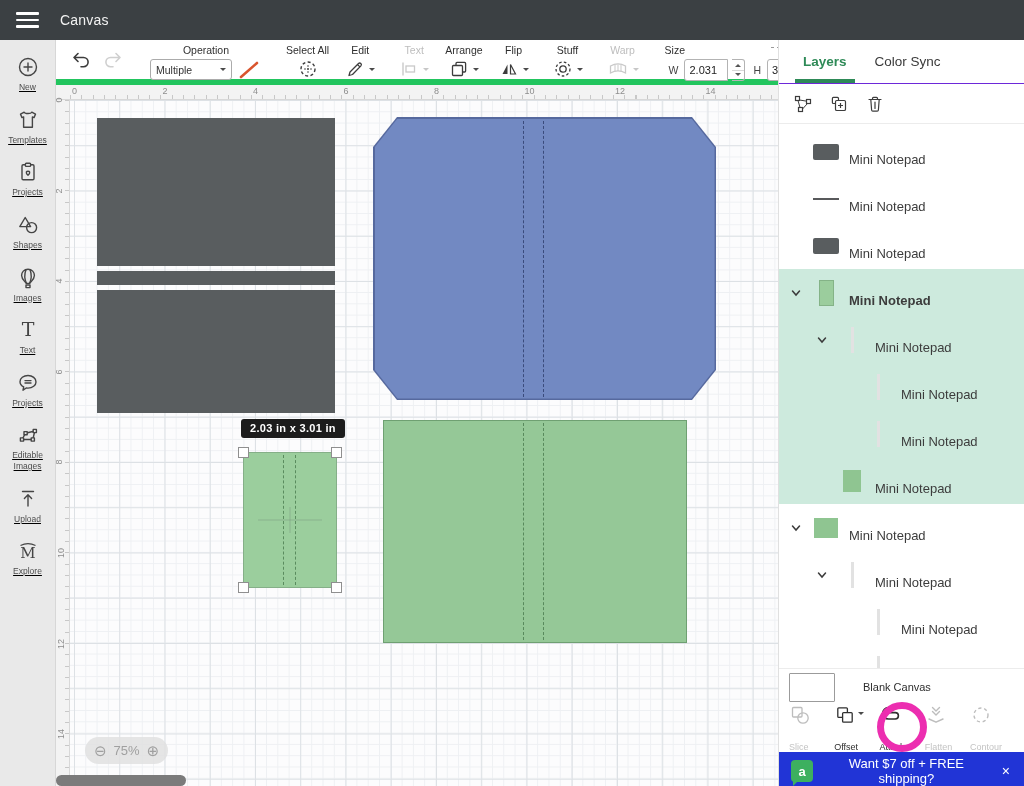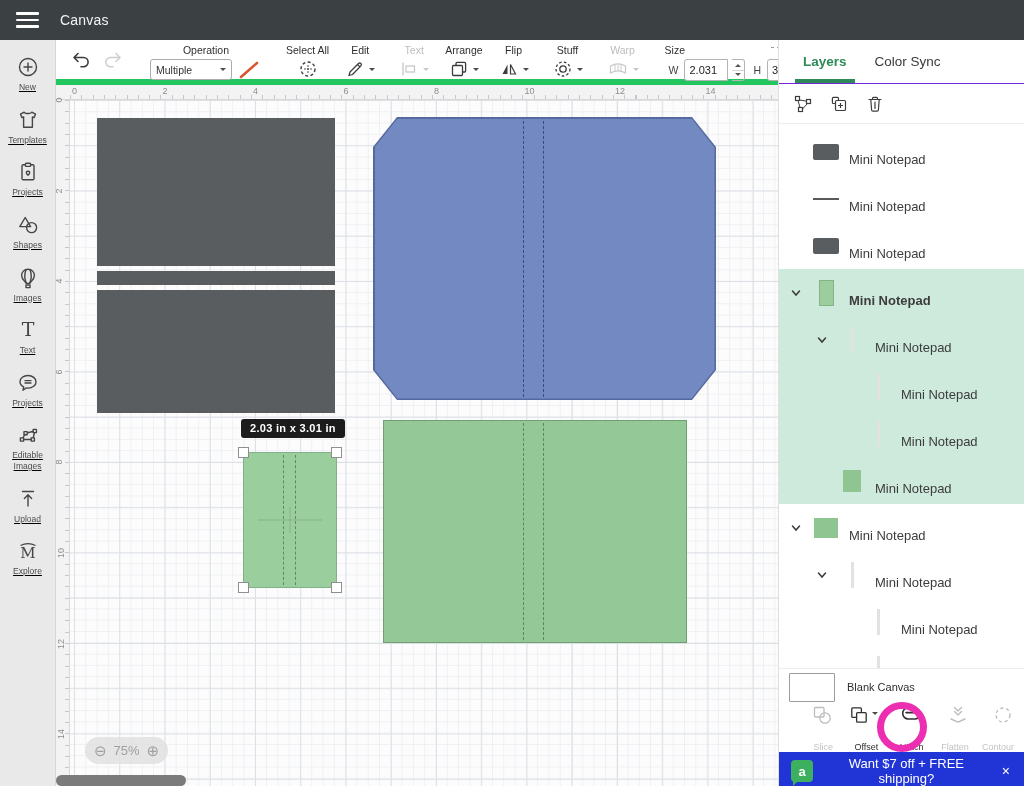"Blank Canvas" .blank-label { margin-left: none -> 16px }
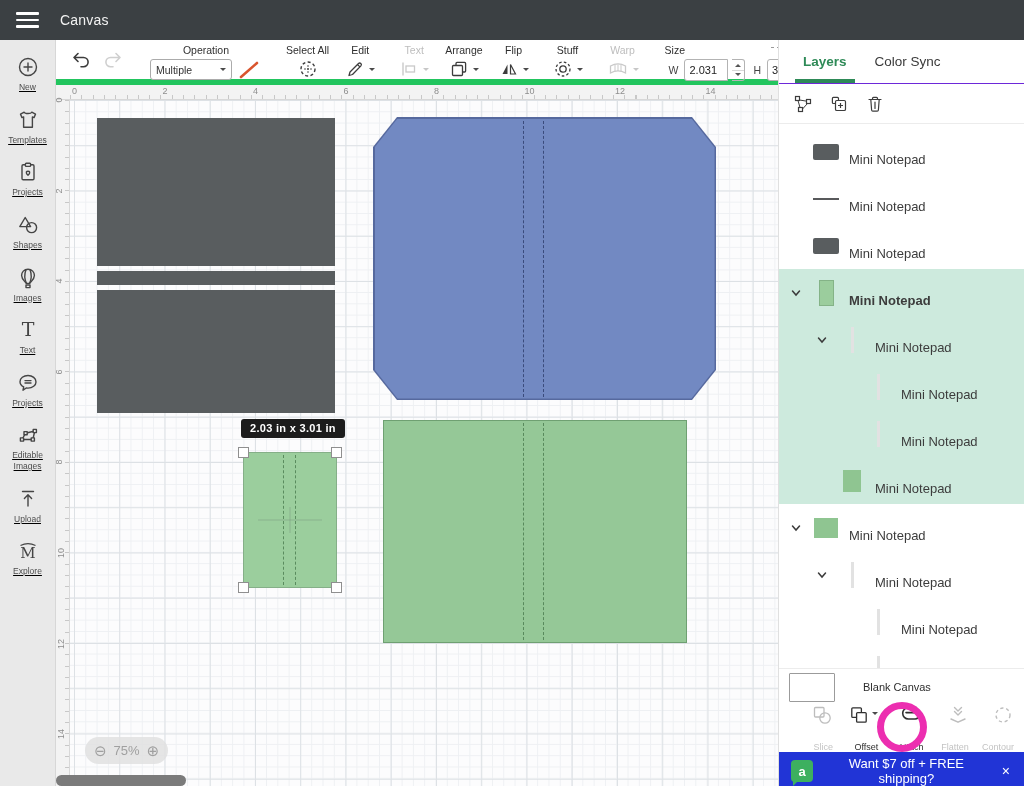"Slice" .raction { align-items: flex-end -> flex-start }
